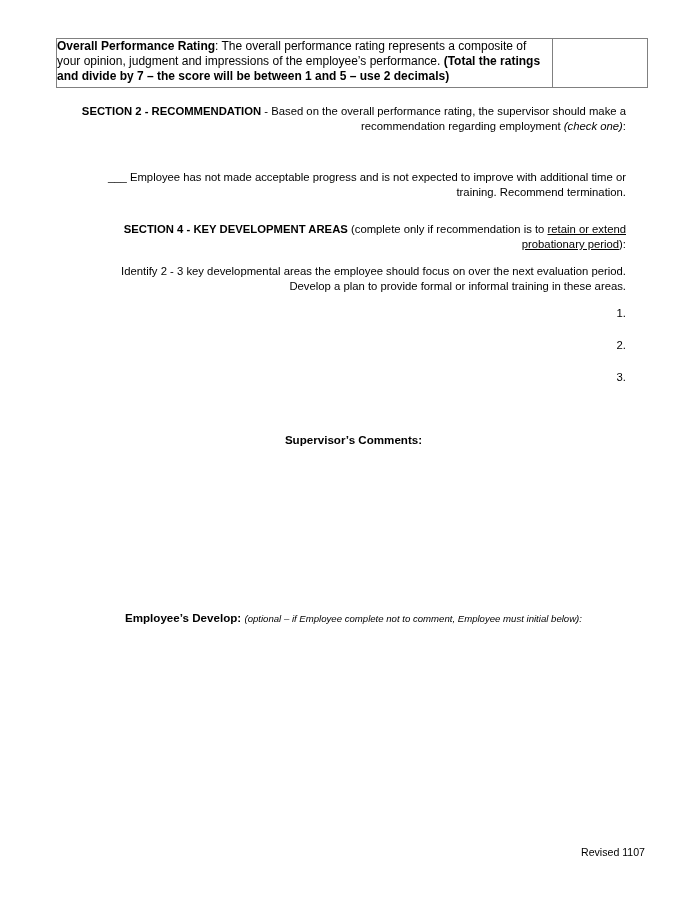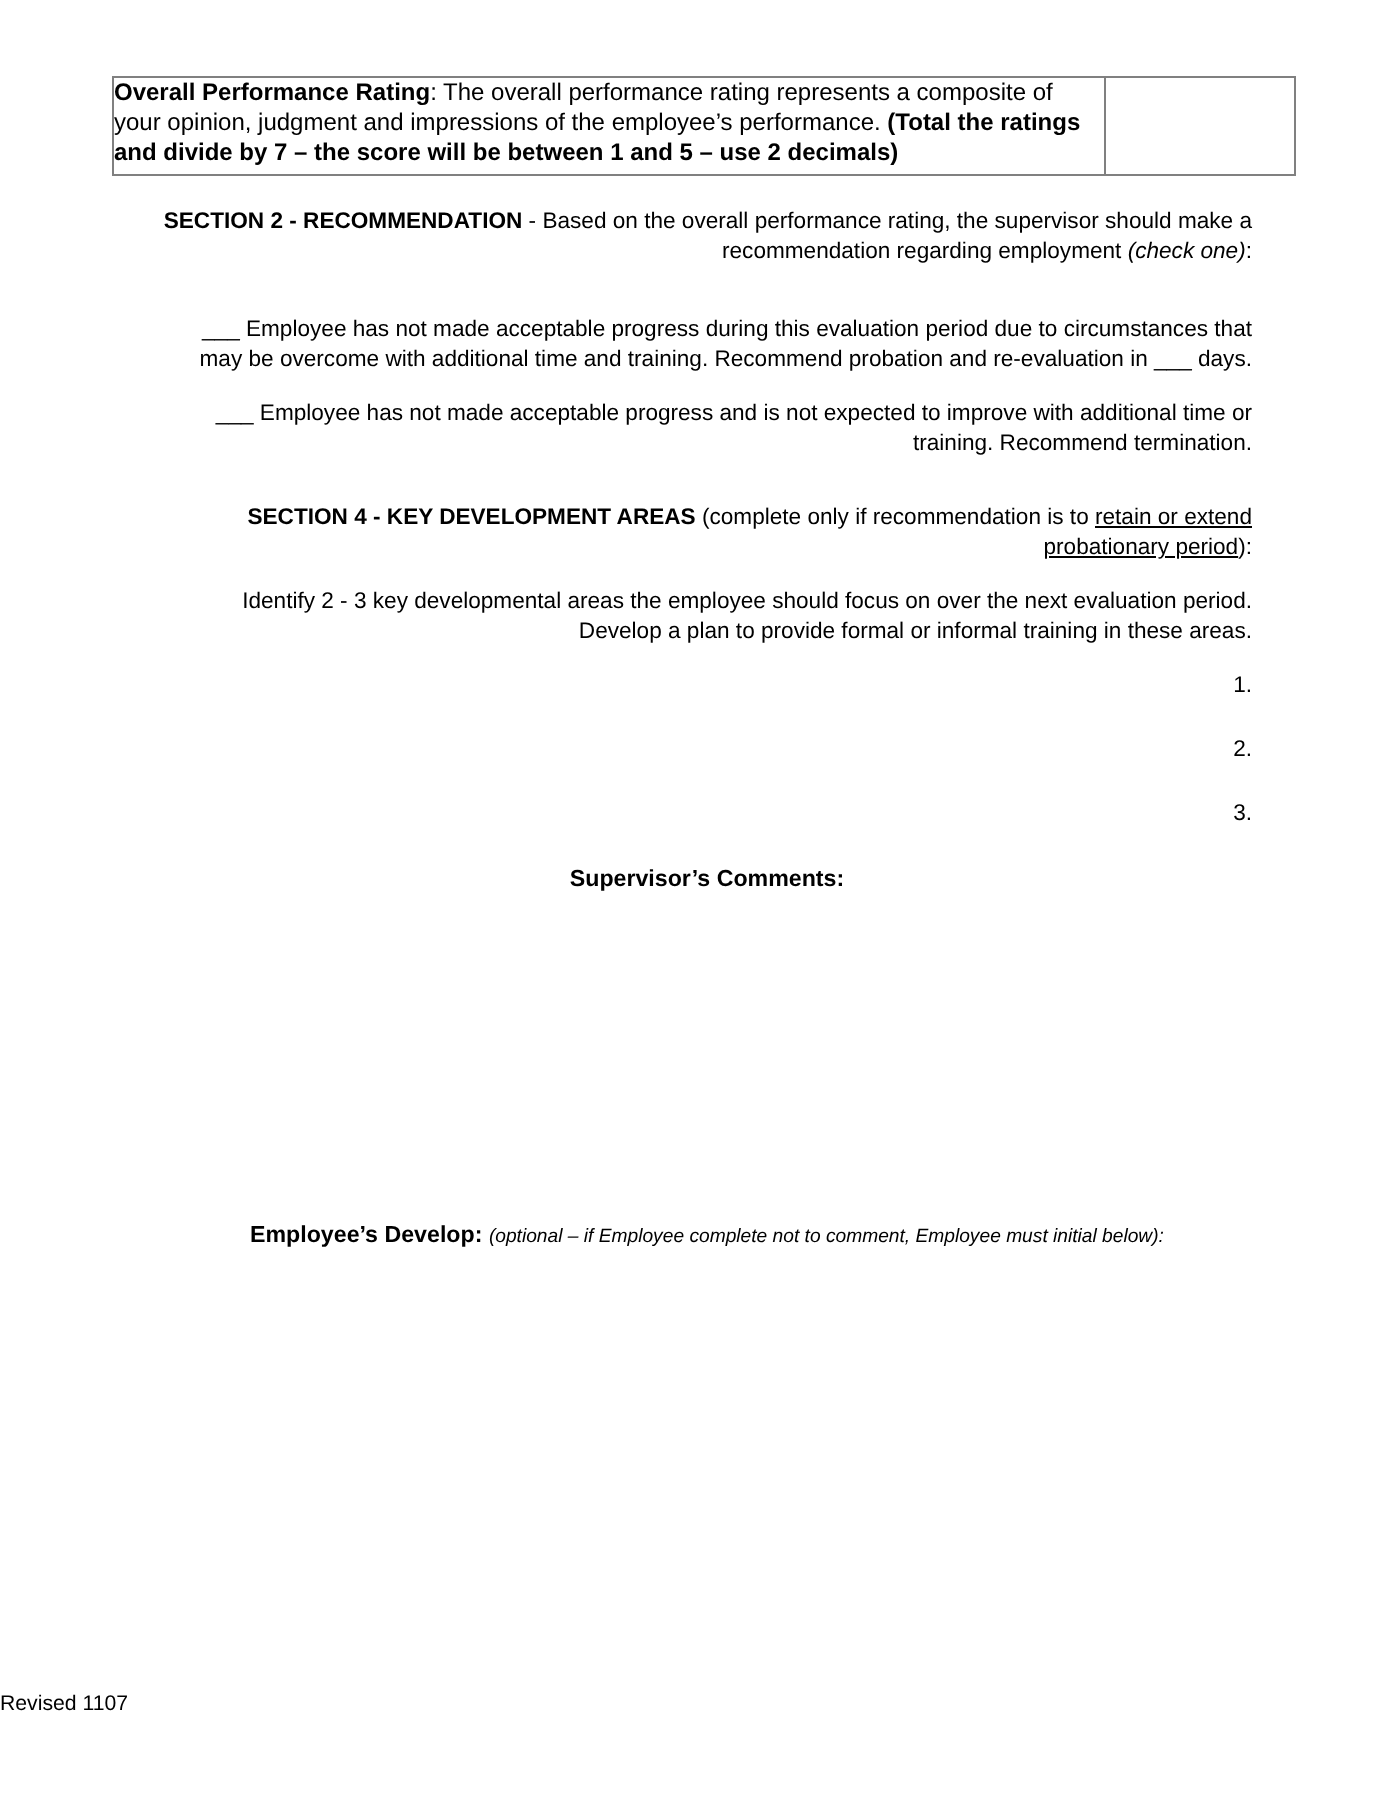"___ Employee has not made acceptable progress during" p.para { html: <p>___ Employee has not made acceptable progress during this evaluation period due to circumstances that may be overcome with additional time and training. Recommend probation and re-evaluation in ___ days.</p> -> none }
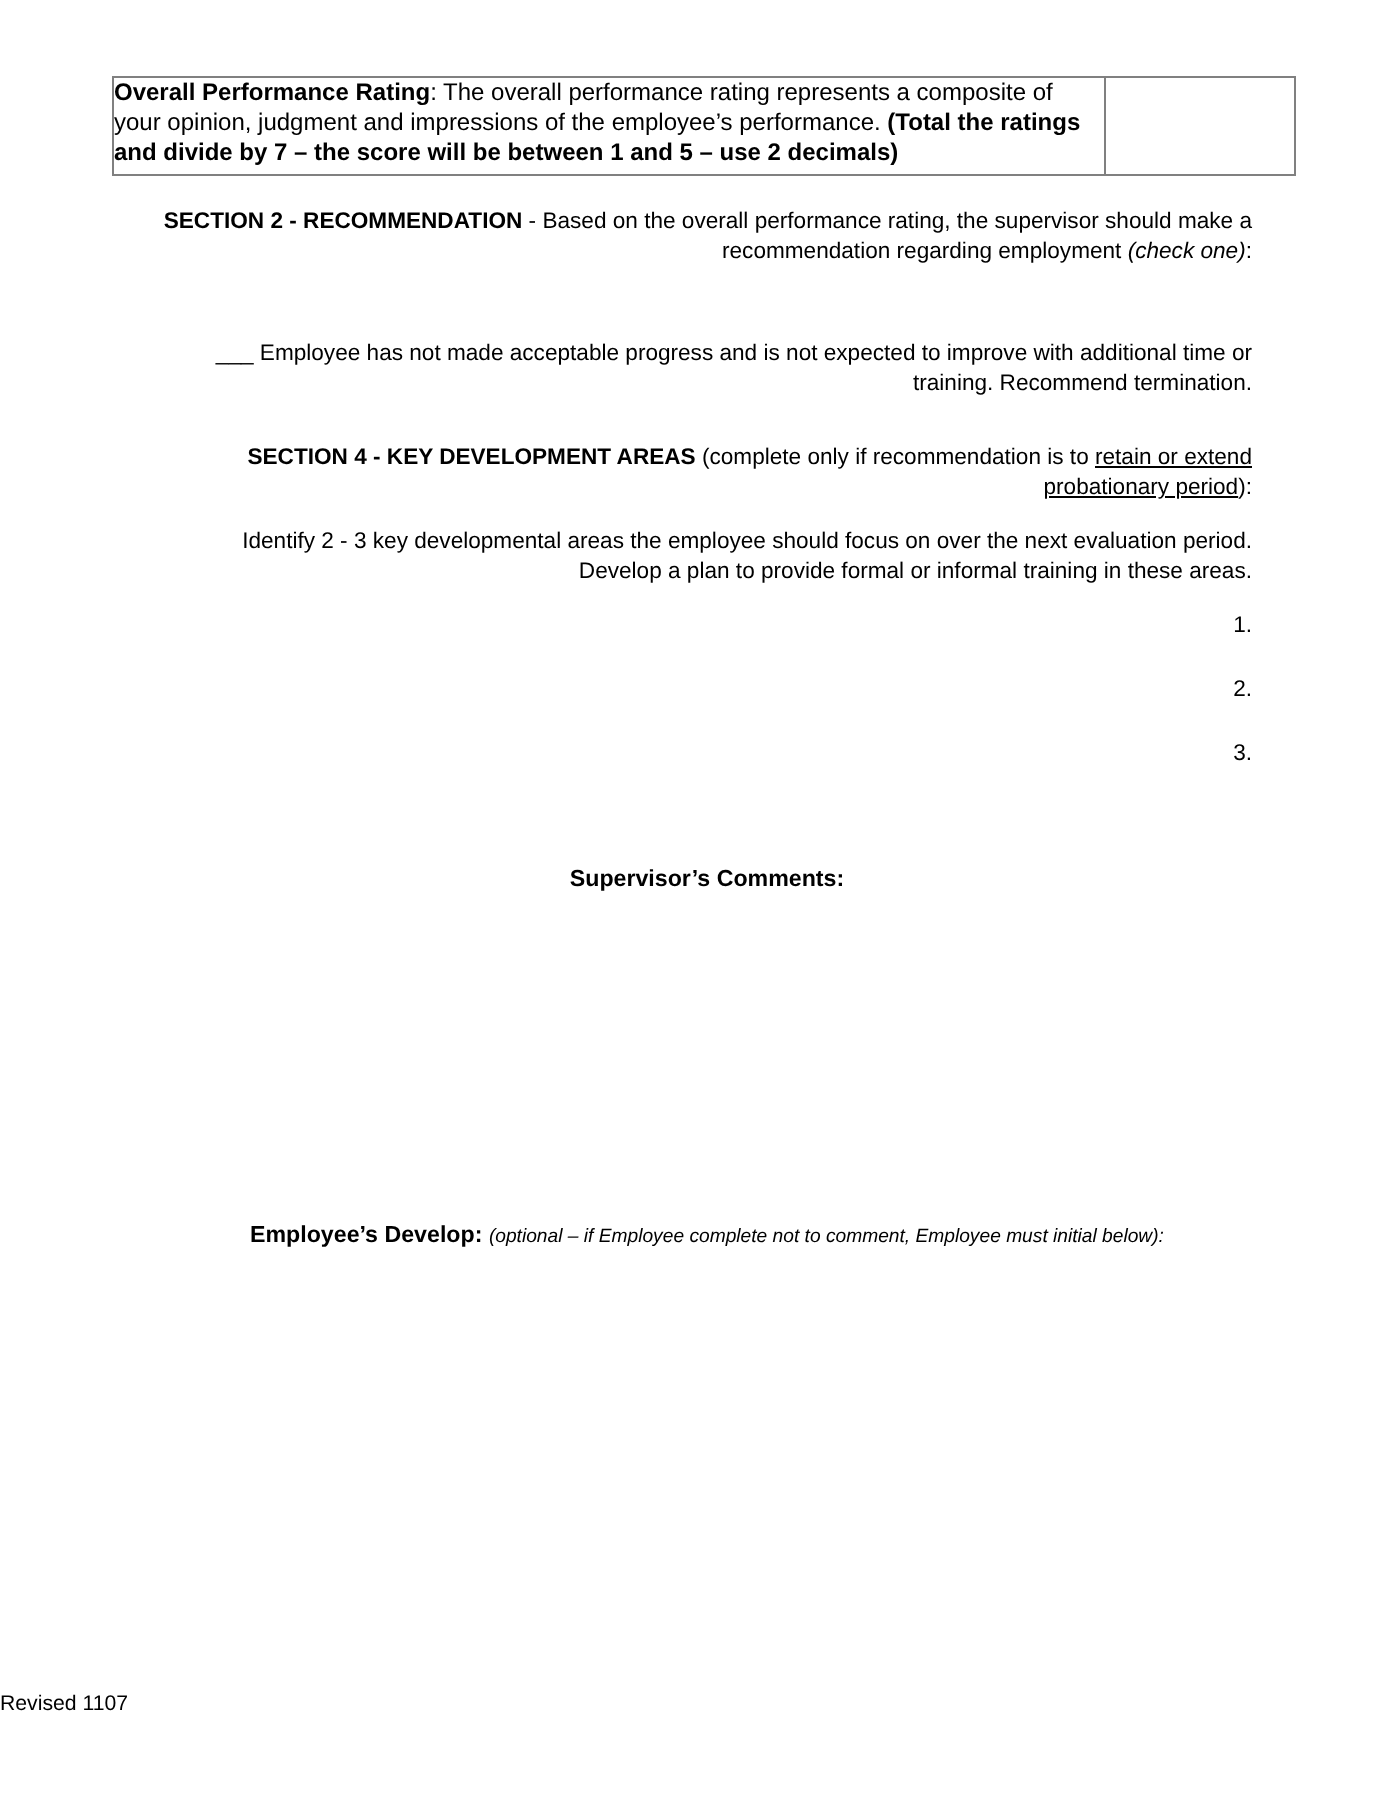"Revised 1107" .footer { text-align: none -> right }
